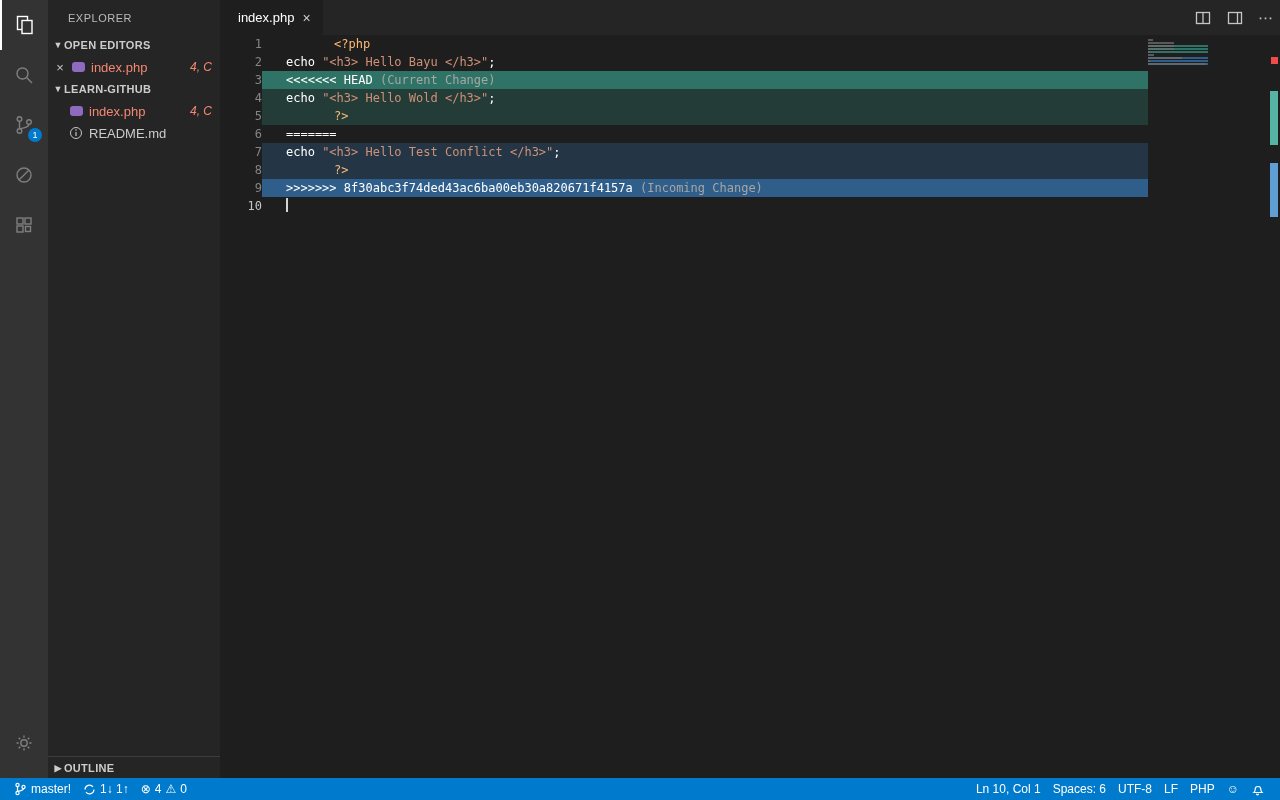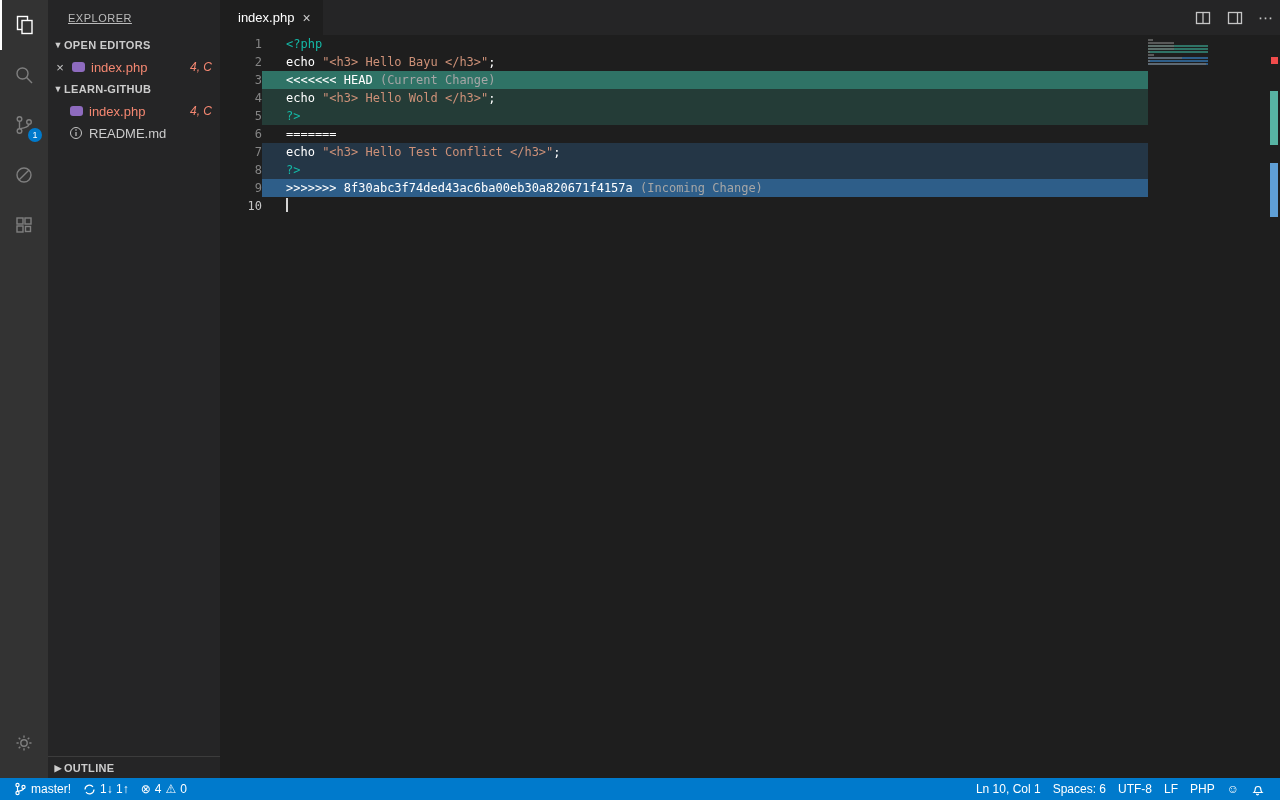"EXPLORER" .sidebar-title { text-decoration: underline -> none }
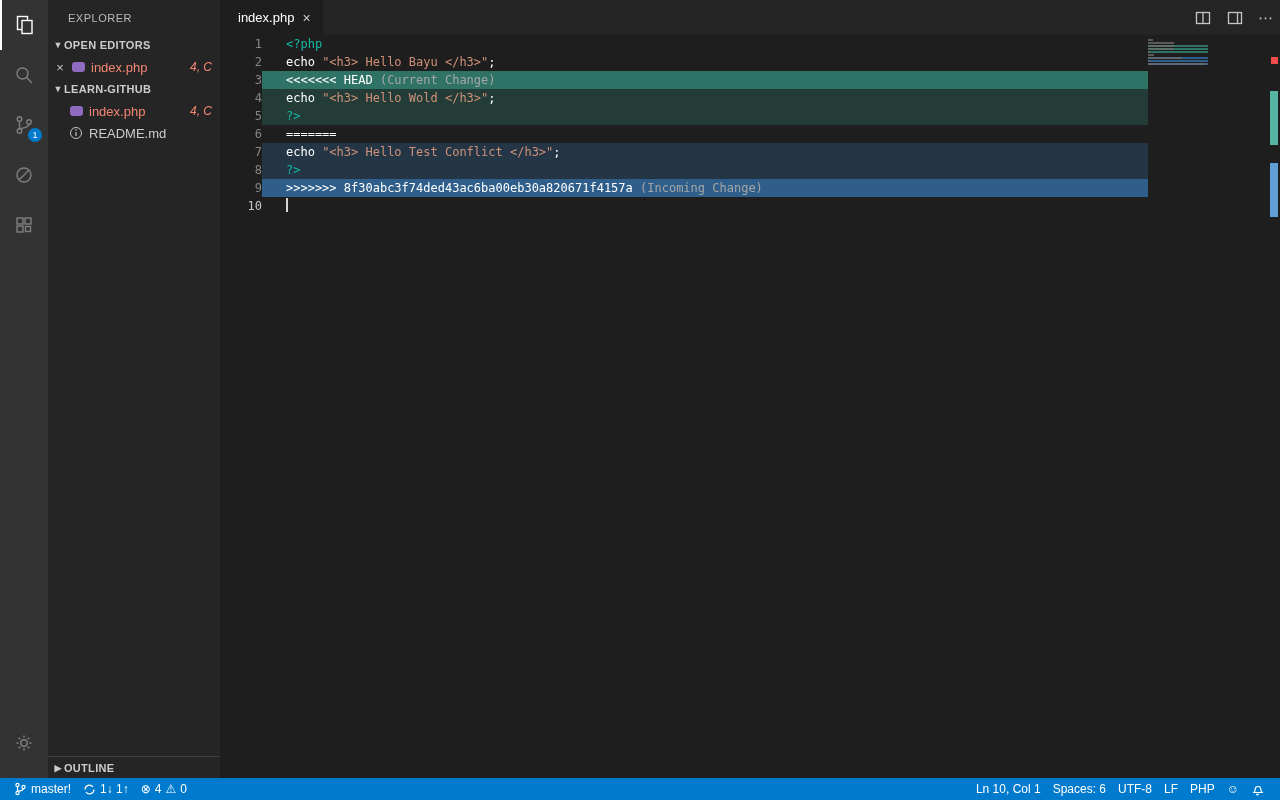"<?php" .tok-tag { color: #14b8a6 -> #fdba74; margin-left: none -> 48px }
